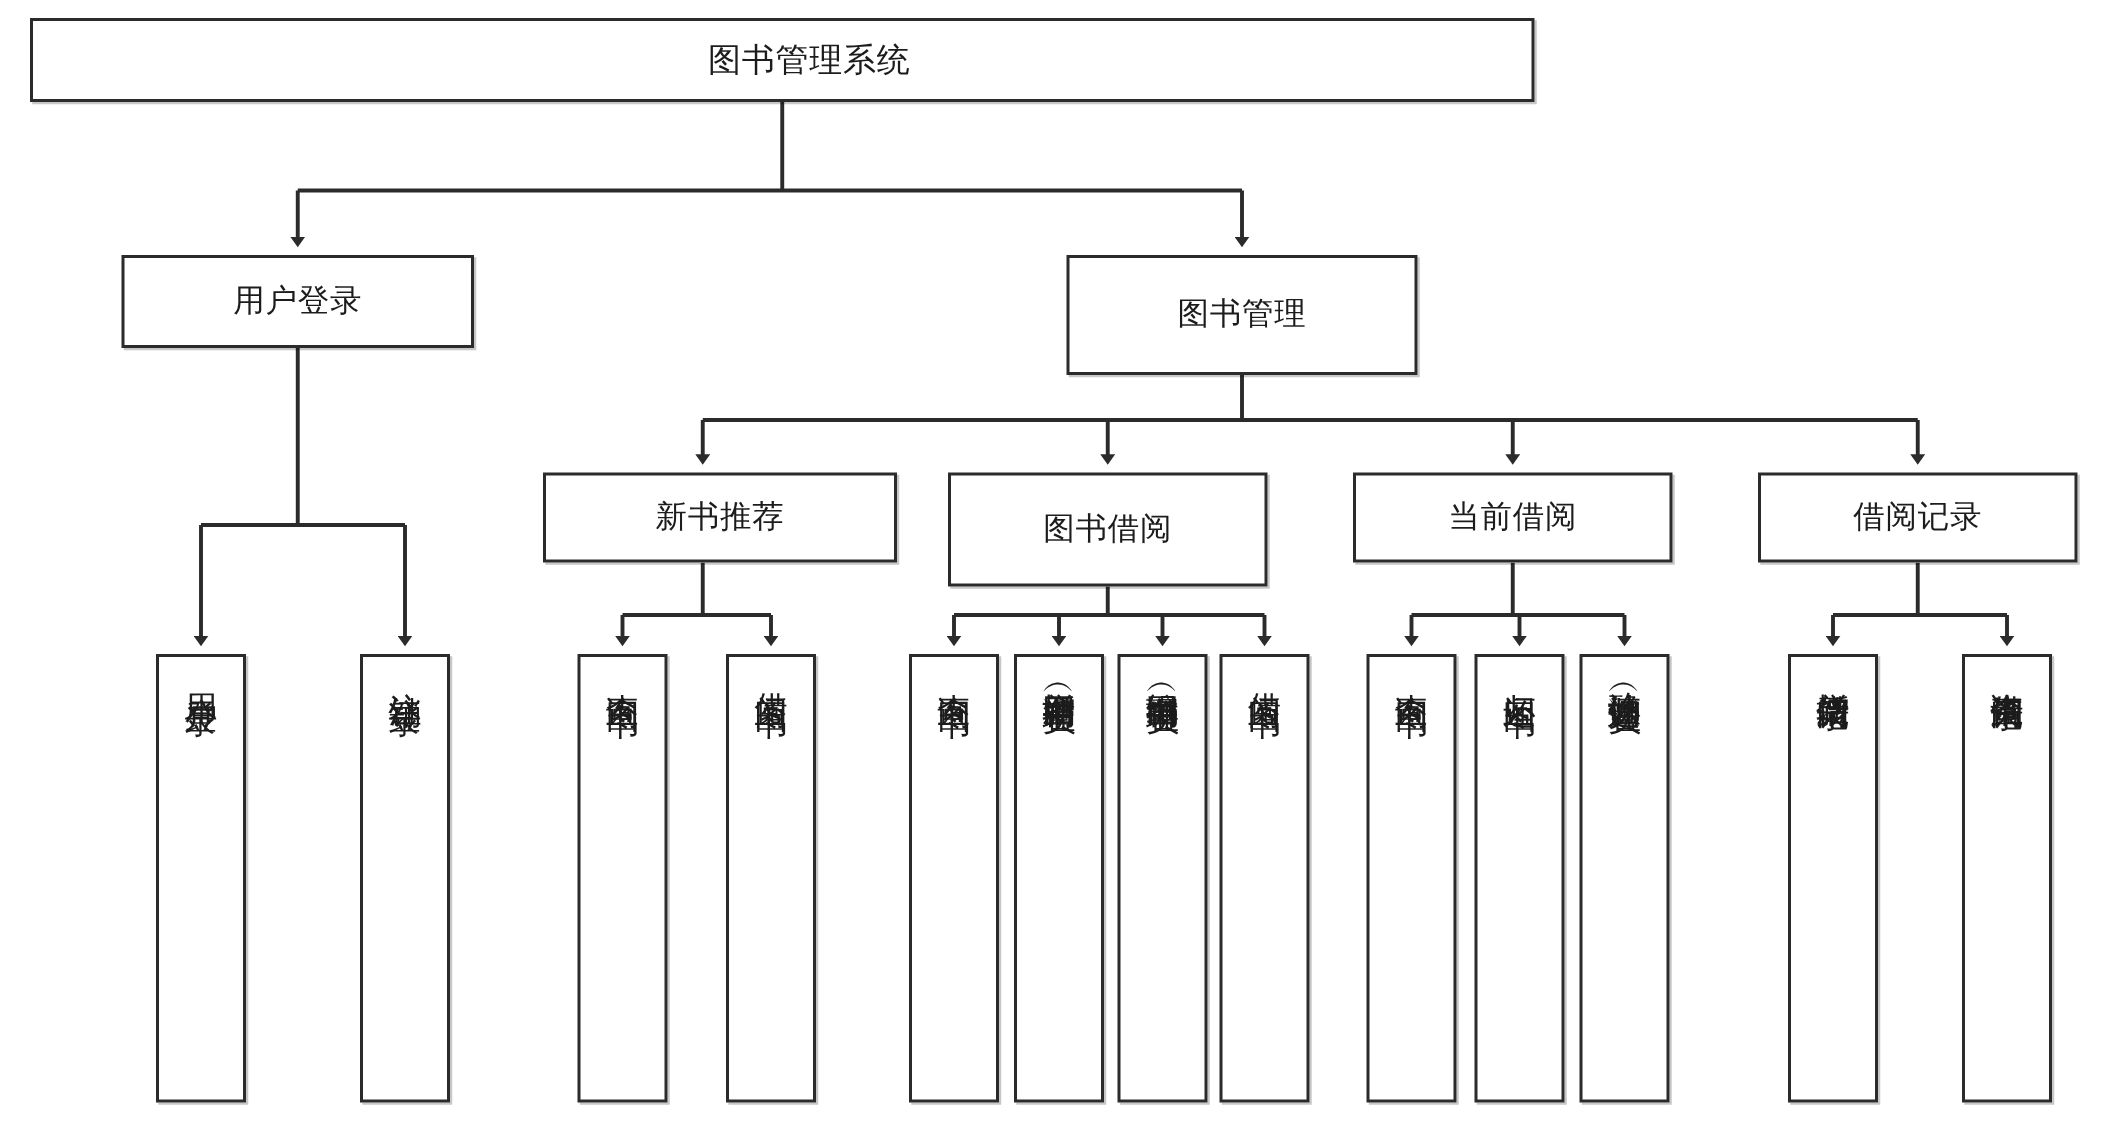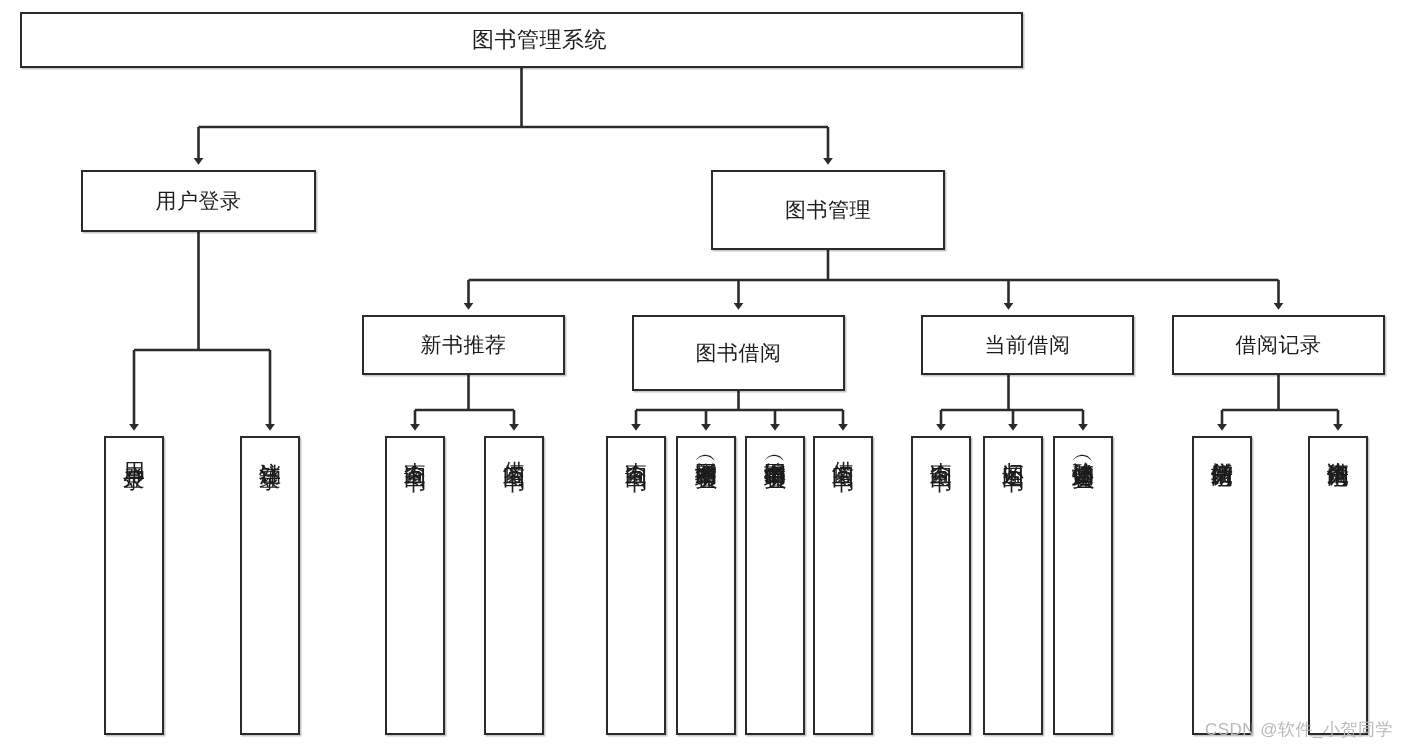"新书推荐" div.node-box { width: 203px -> 236px }
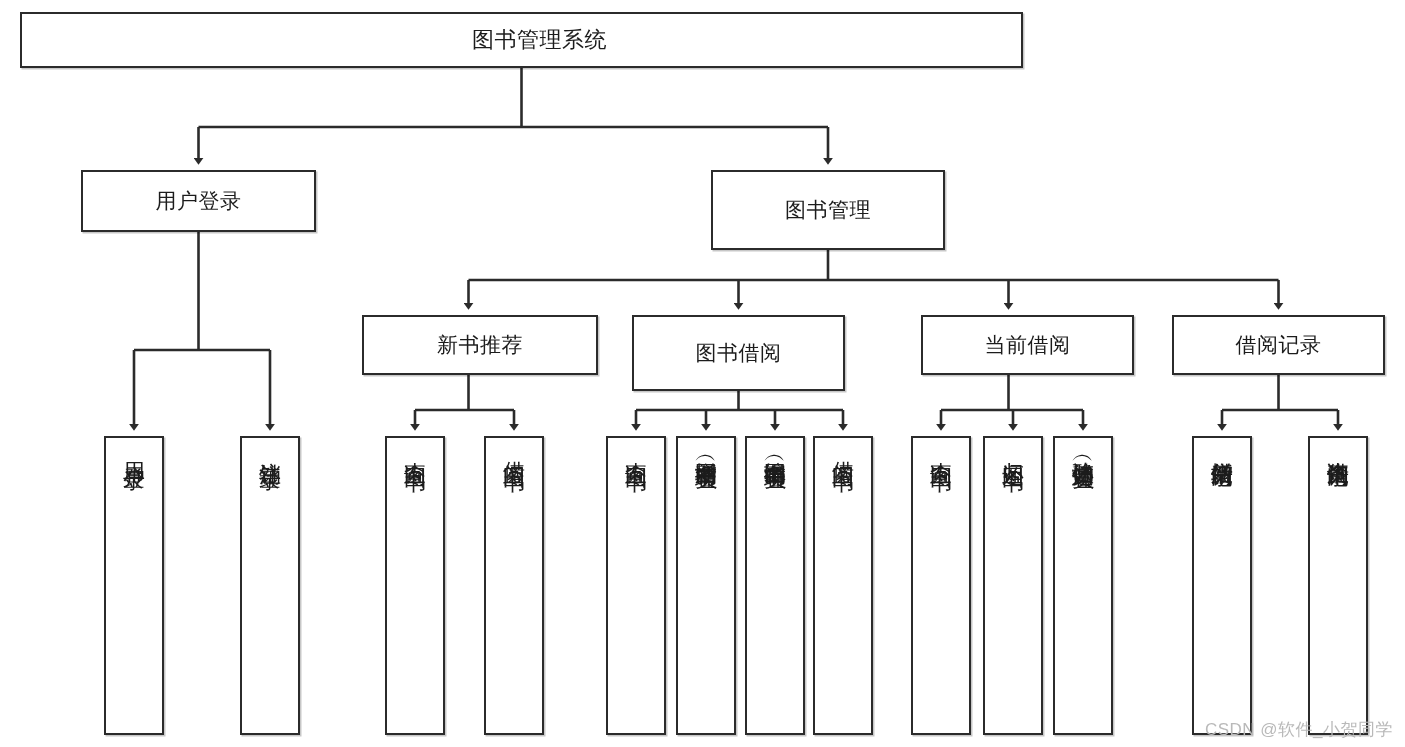"当前借阅" div.node-box { margin-left: 19px -> none }
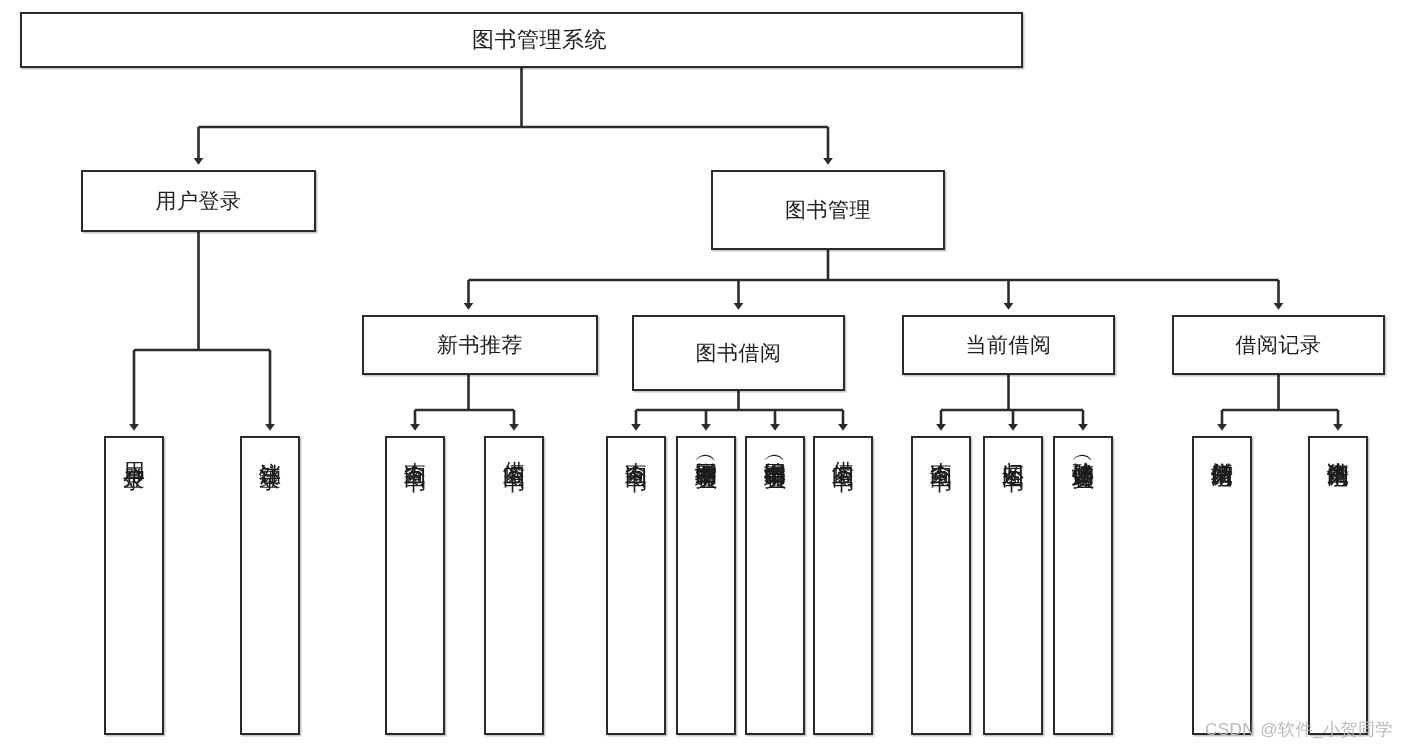"CSDN @软件_小贺同学" div { html: <div>CSDN @软件_小贺同学</div> -> none }
